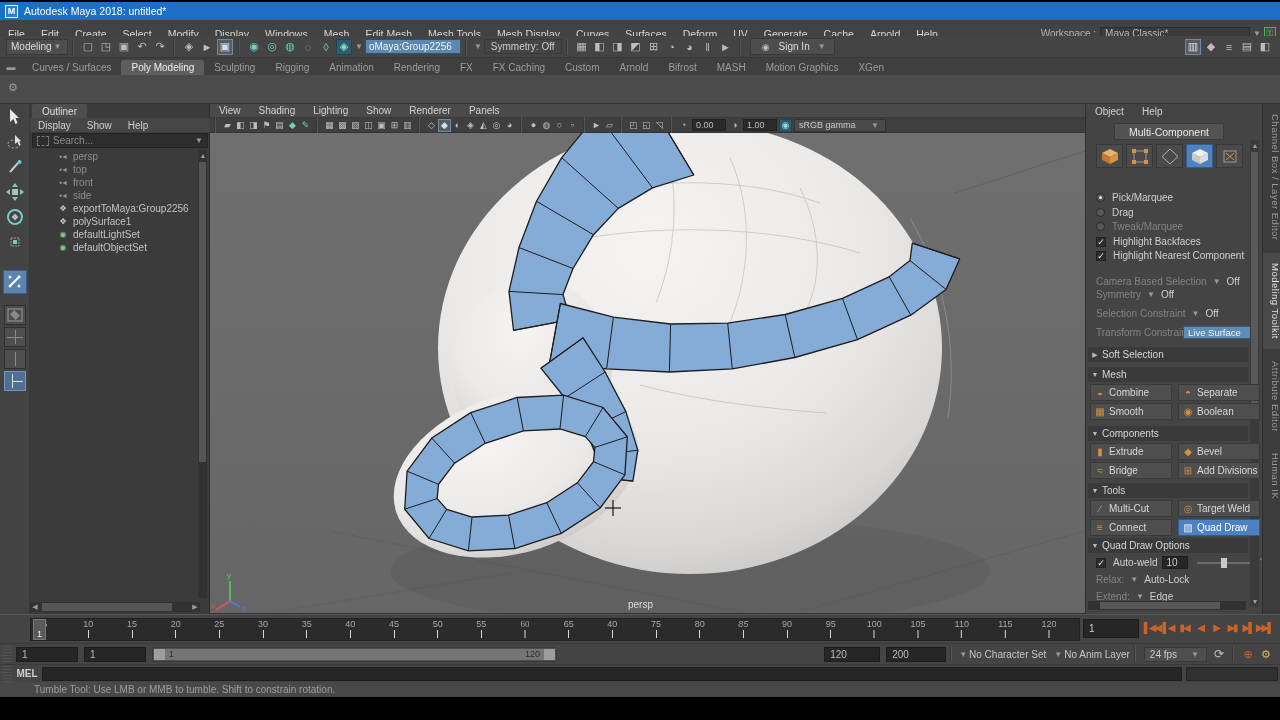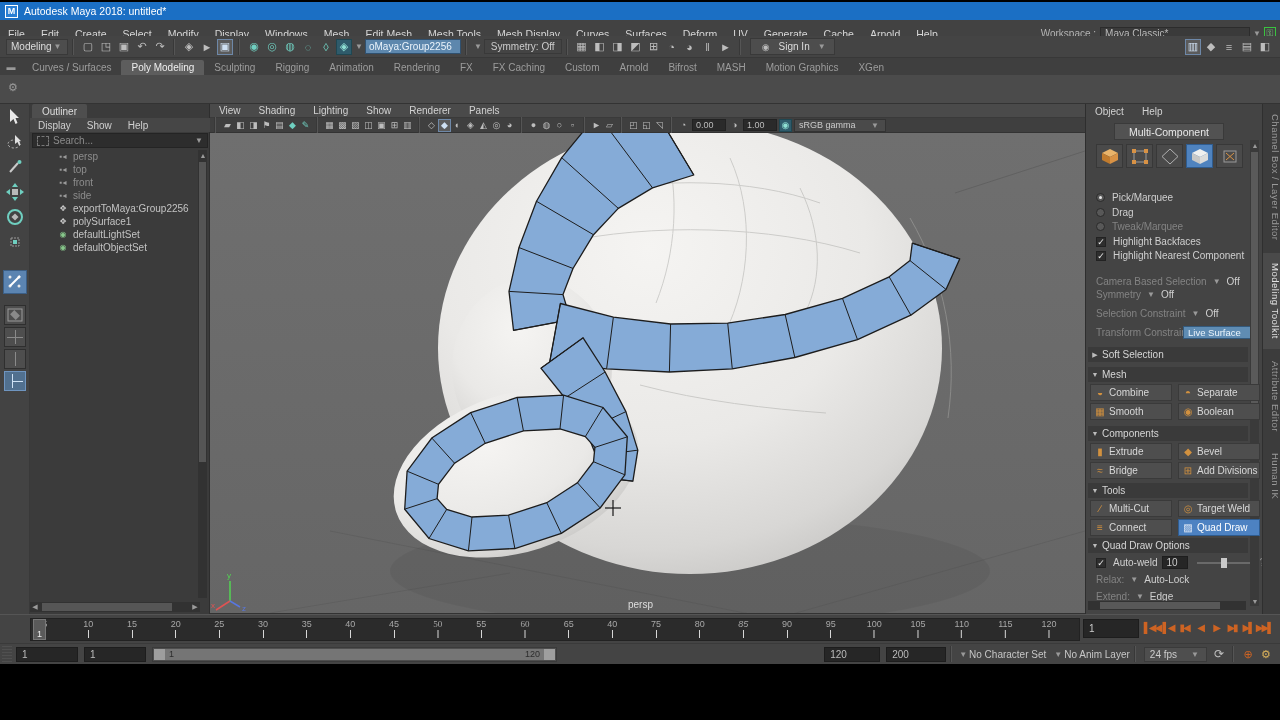"50" div.tick { font-family: Liberation Serif, serif -> none }
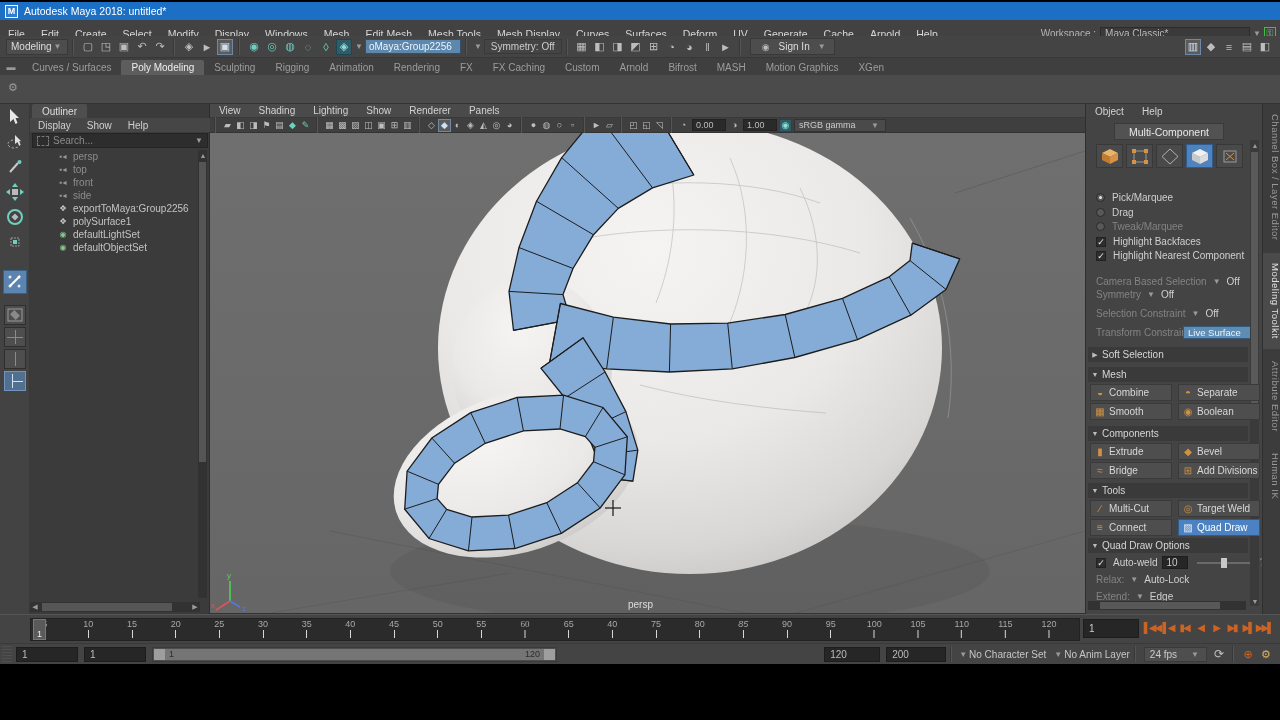"MEL" div { html: none -> <div> <div></div> <span>MEL</span> <div></div> <div></div> </div> }
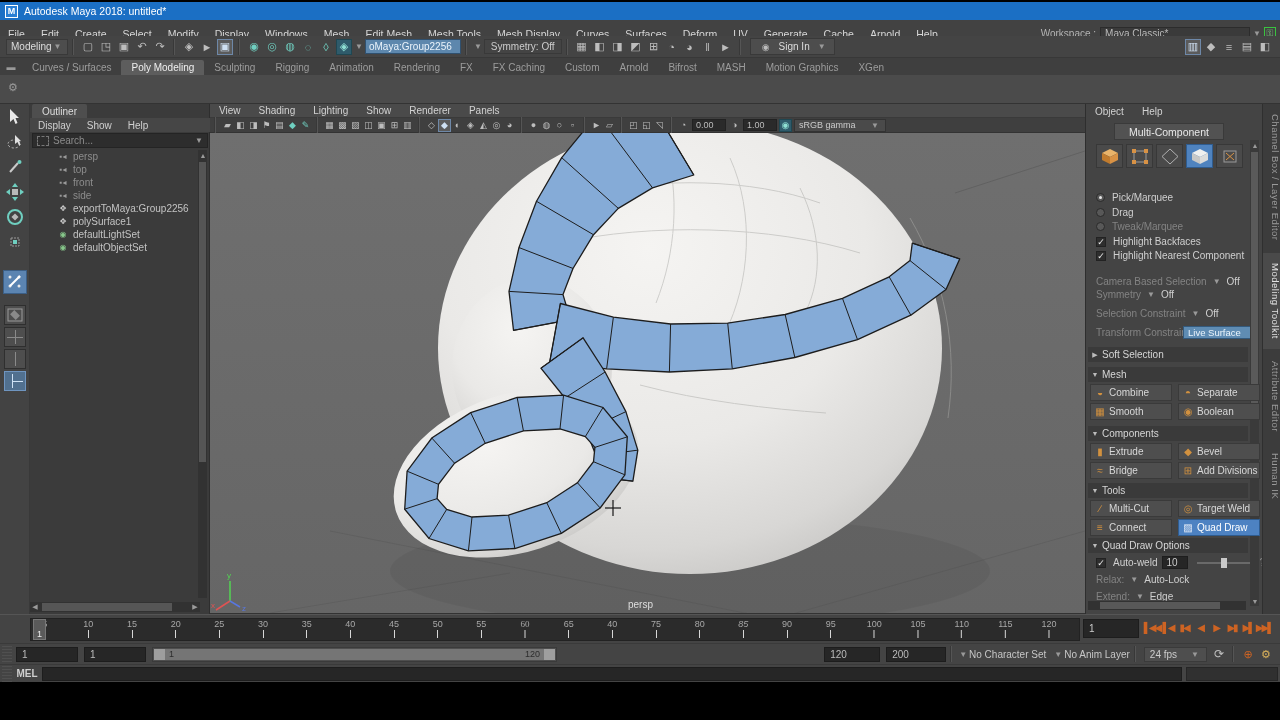"Tumble Tool: Use LMB or" div { html: none -> <div> <span>Tumble Tool: Use LMB or MMB to tumble. Shift to constrain rotation.</span> </div> }
